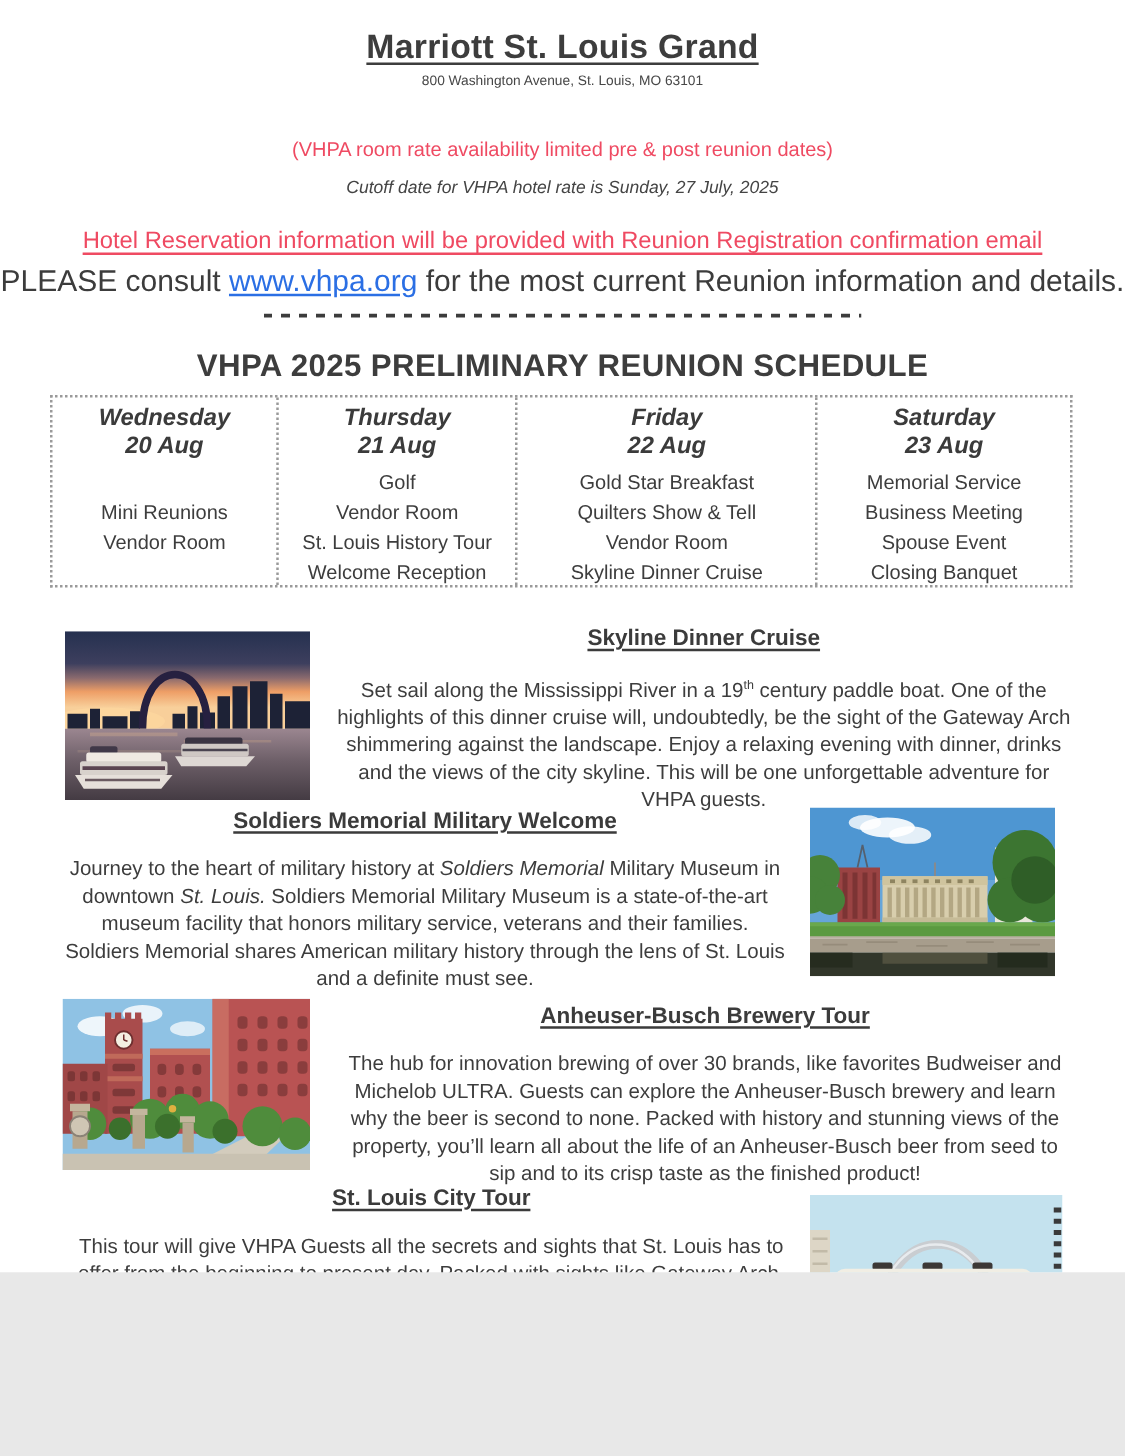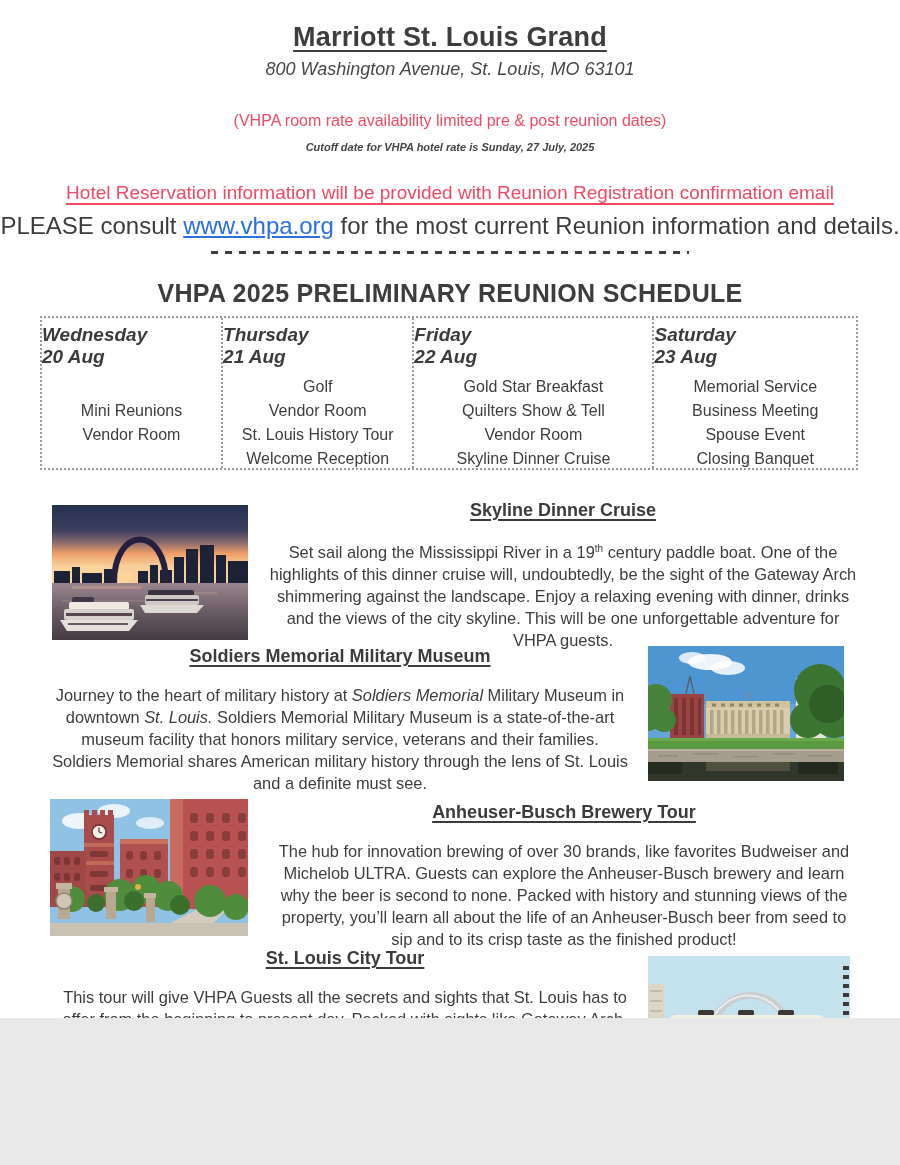"800 Washington Avenue, St. Louis," .hotel-address { font-size: 18px -> 11px; font-style: italic -> none }
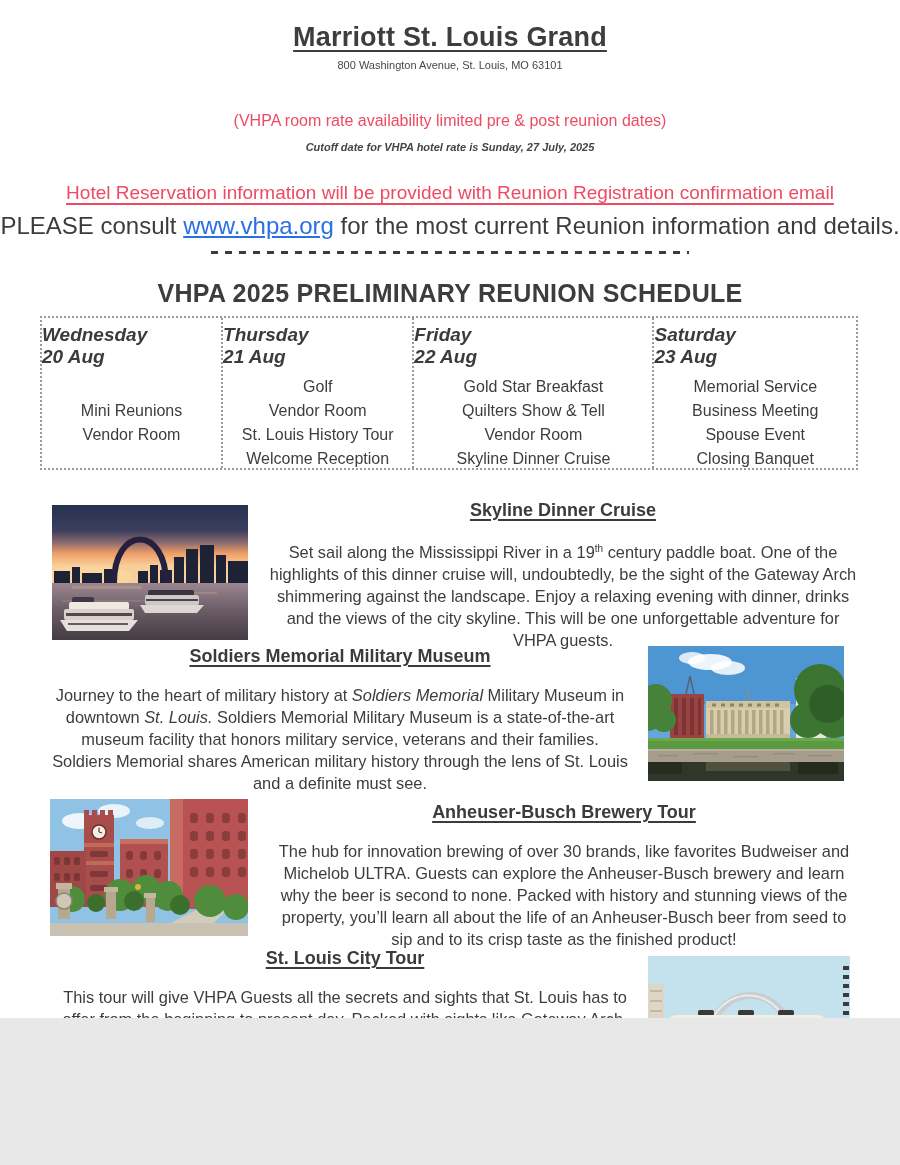"Cutoff date for VHPA hotel" .cutoff { font-size: 11px -> 14px; font-weight: bold -> none }
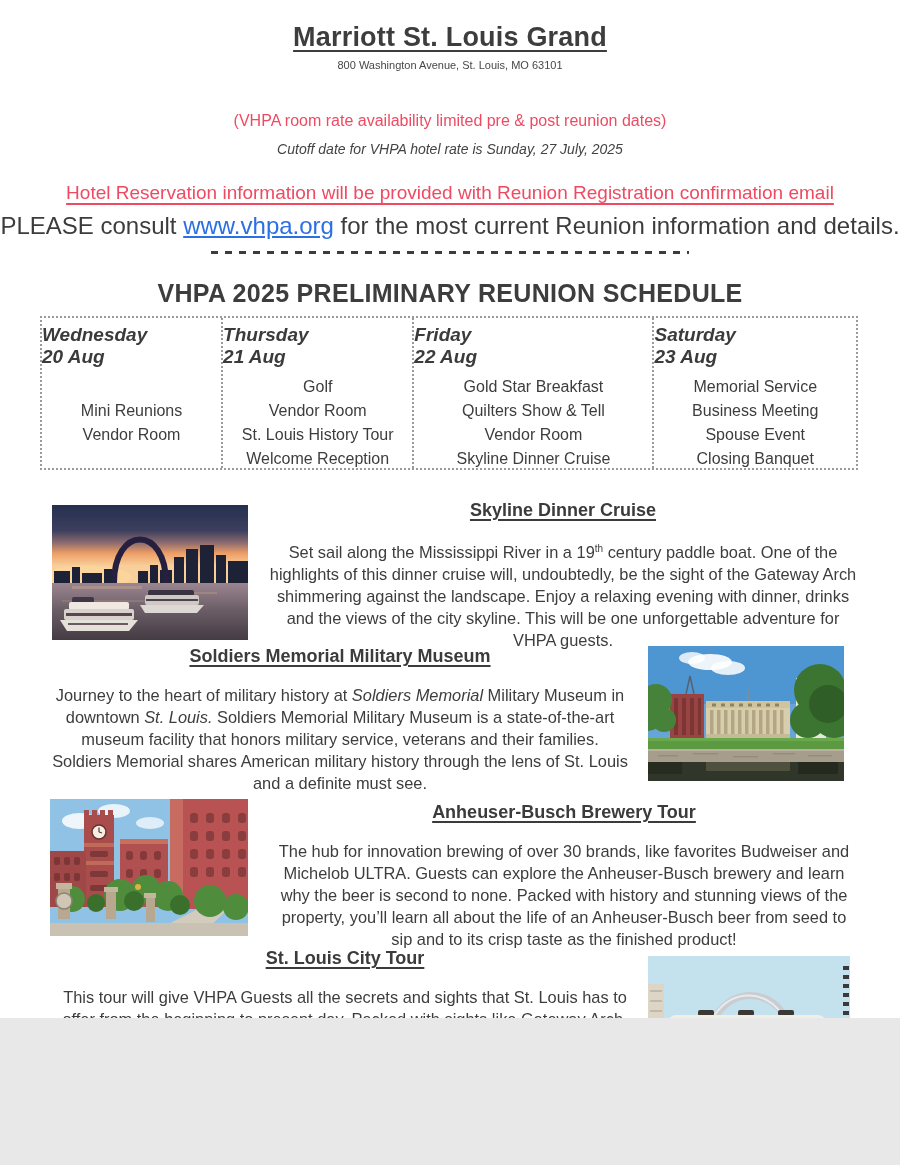"Wednesday" .sched-col { text-align: none -> center }
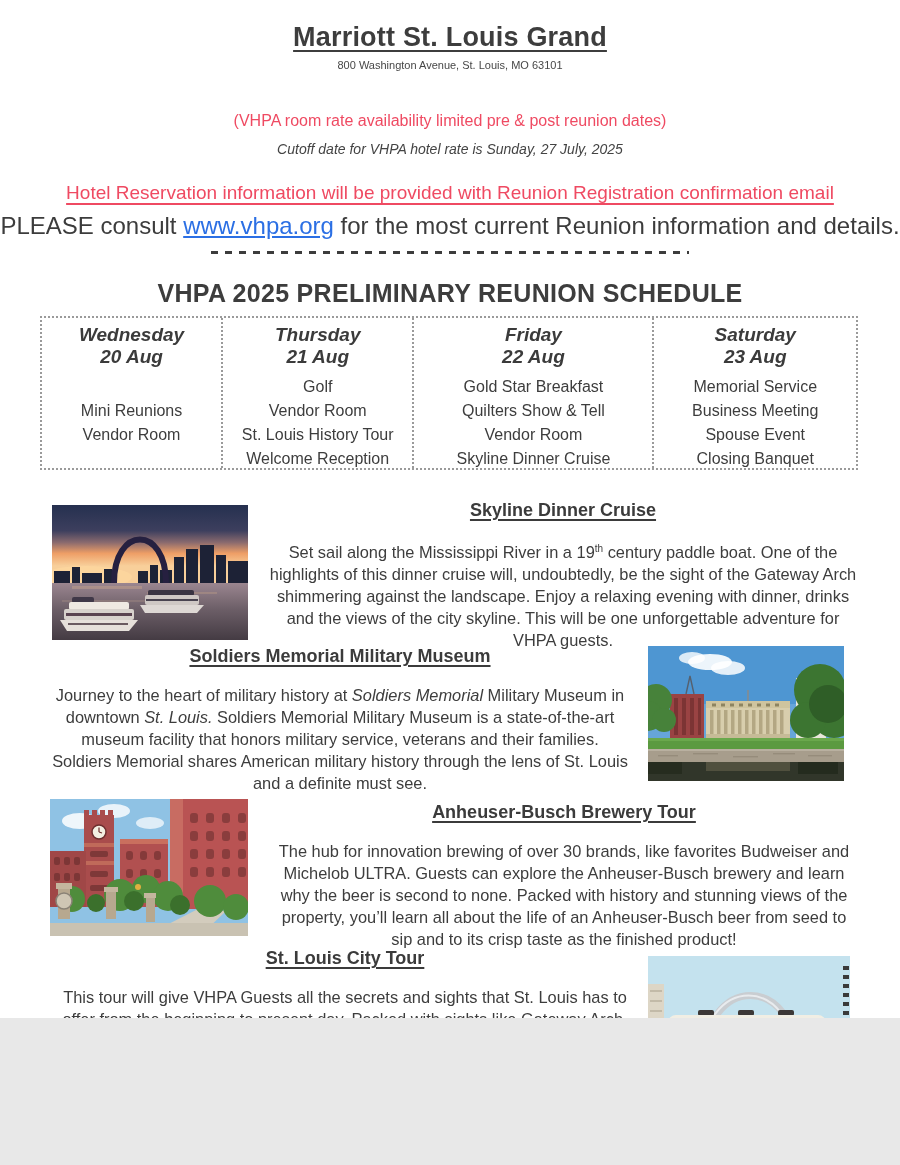"Soldiers Memorial Military Museum" h3 { text: Museum -> Welcome }
